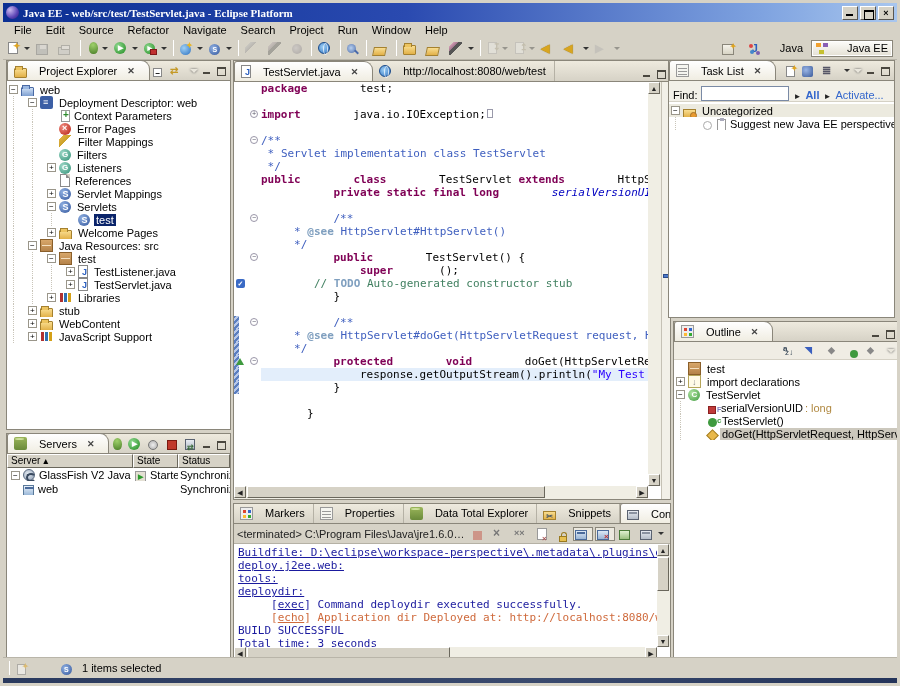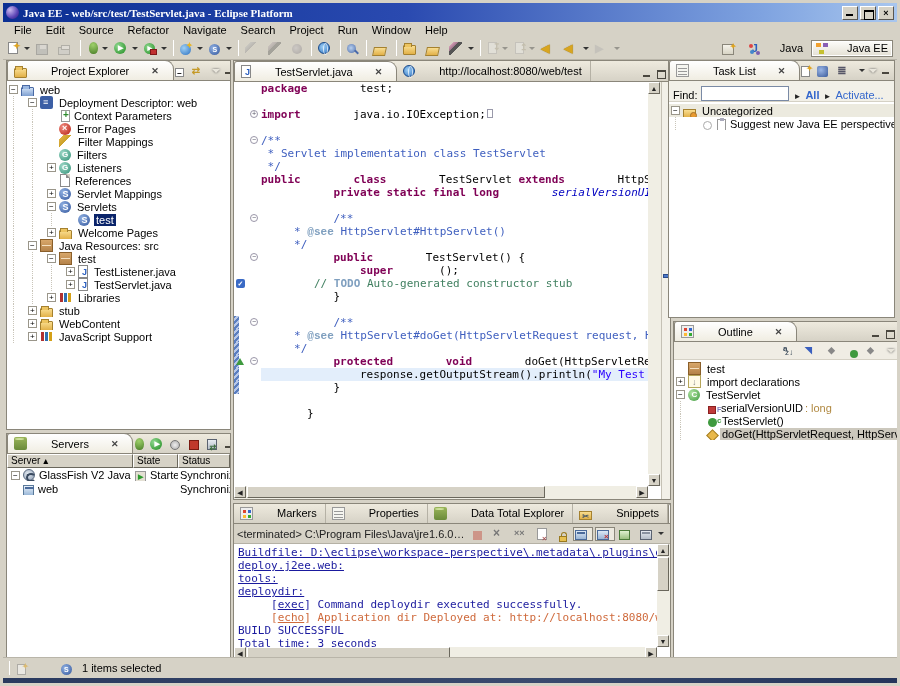"Project Explorer" .ptab { gap: 20px -> 8px }
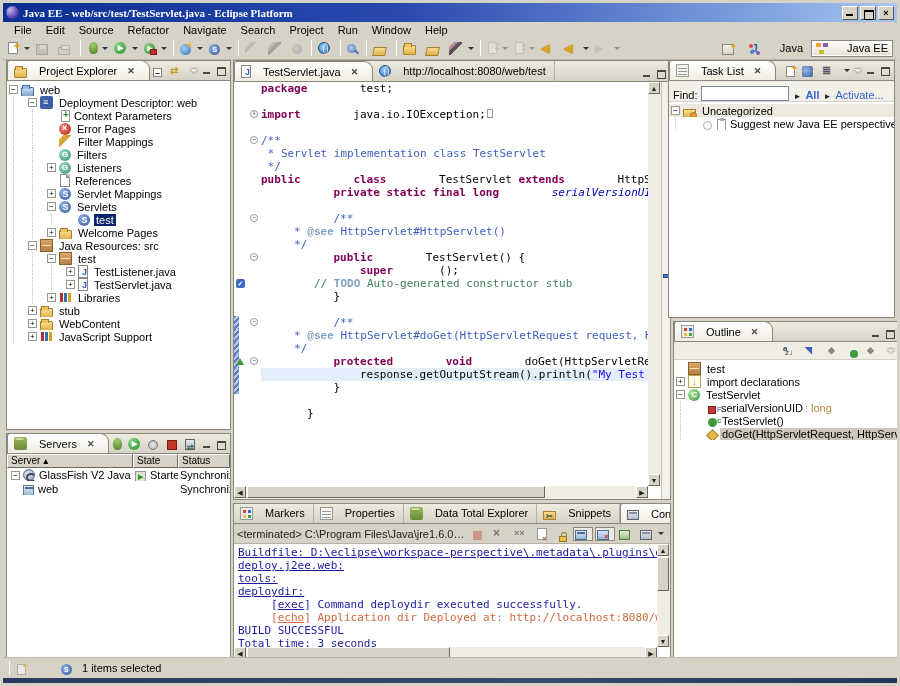"@see" .s-jt { font-family: Liberation Mono, monospace -> none }
